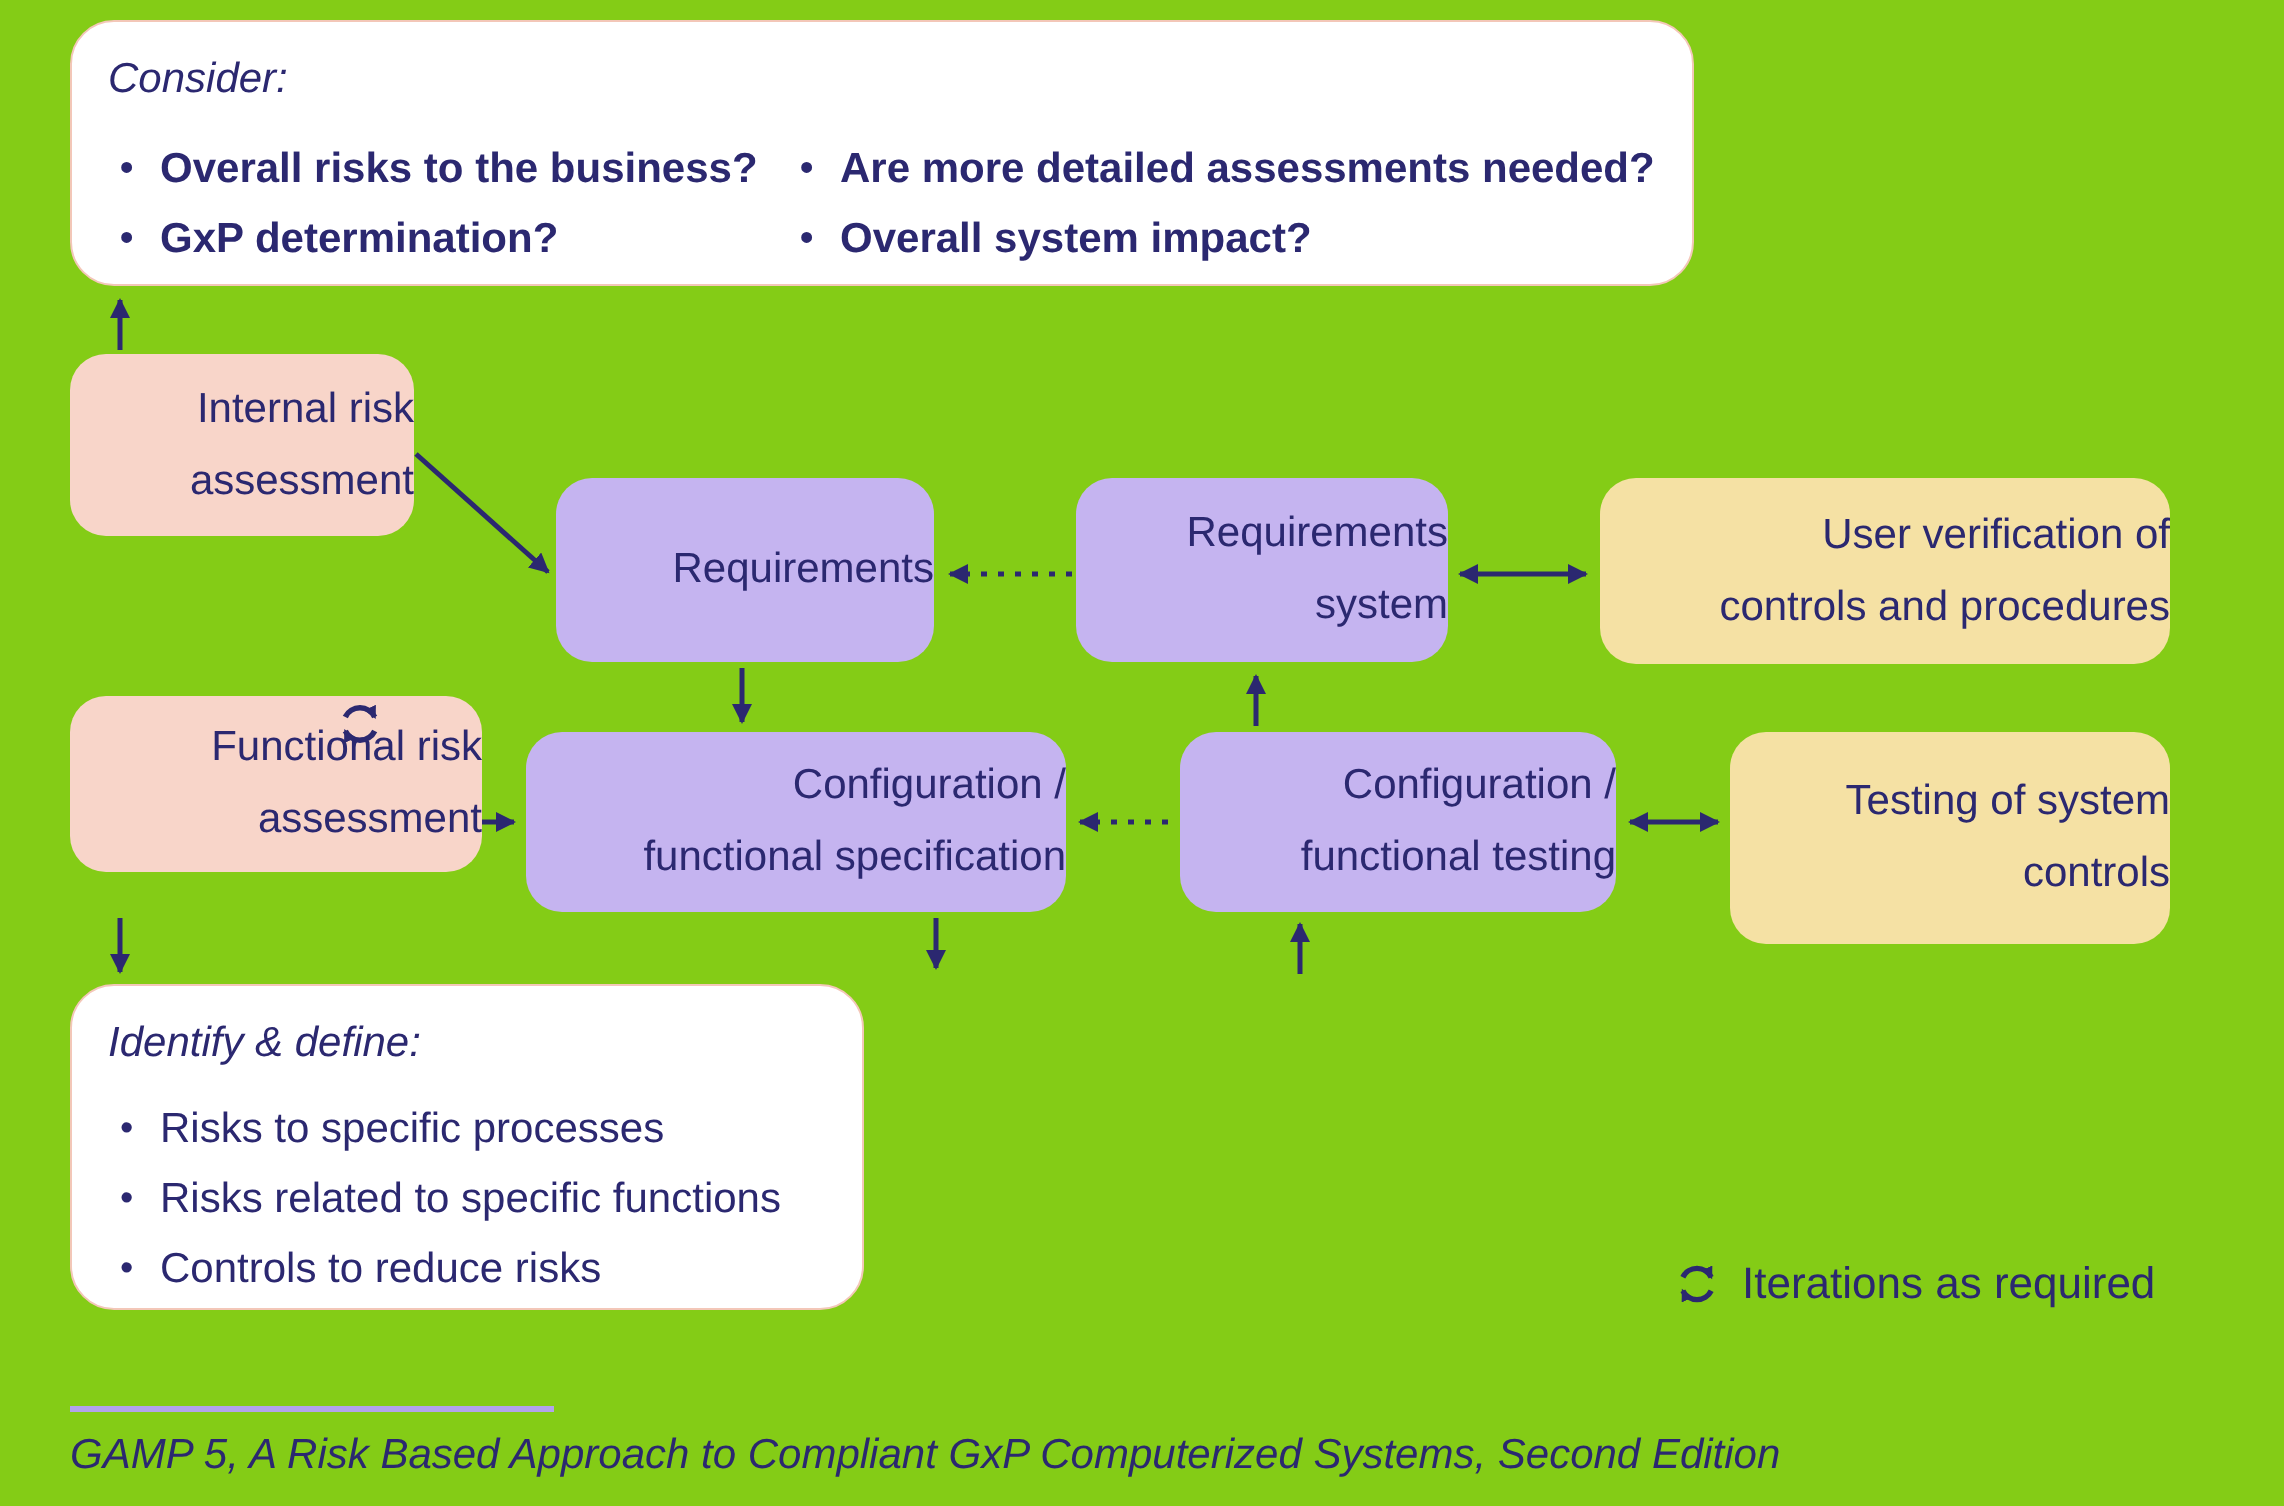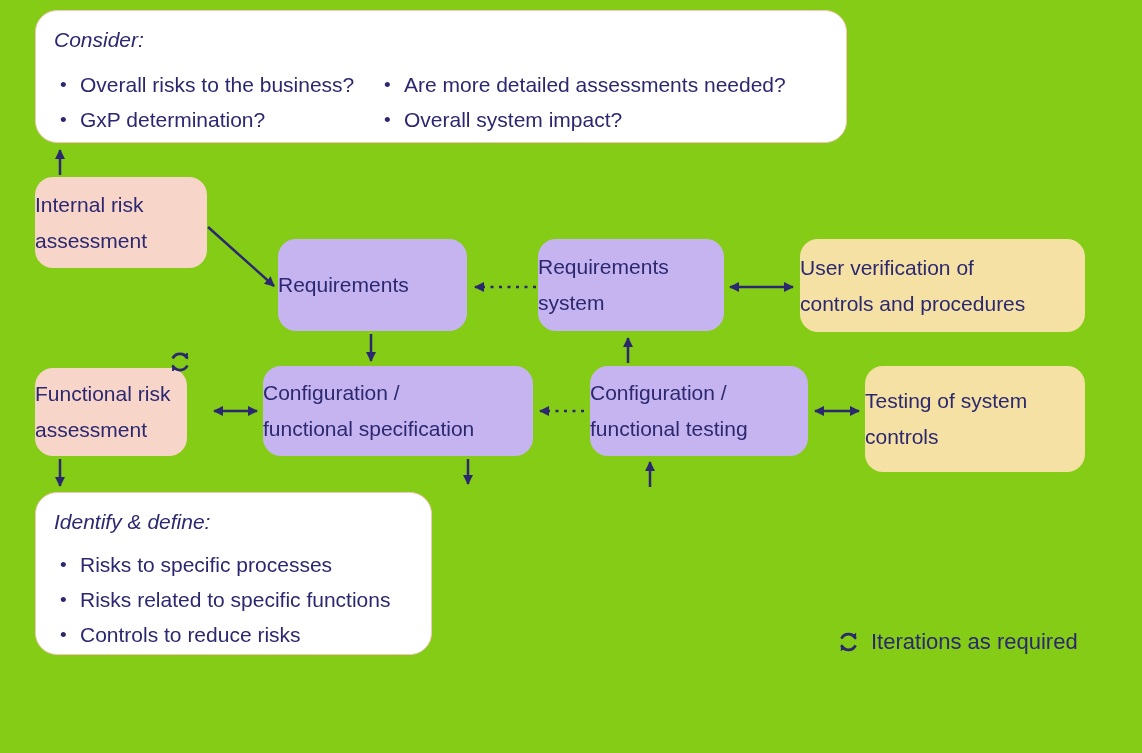"Overall risks to the business?" .consider-cols { font-weight: none -> bold; gap: 6px -> 22px }
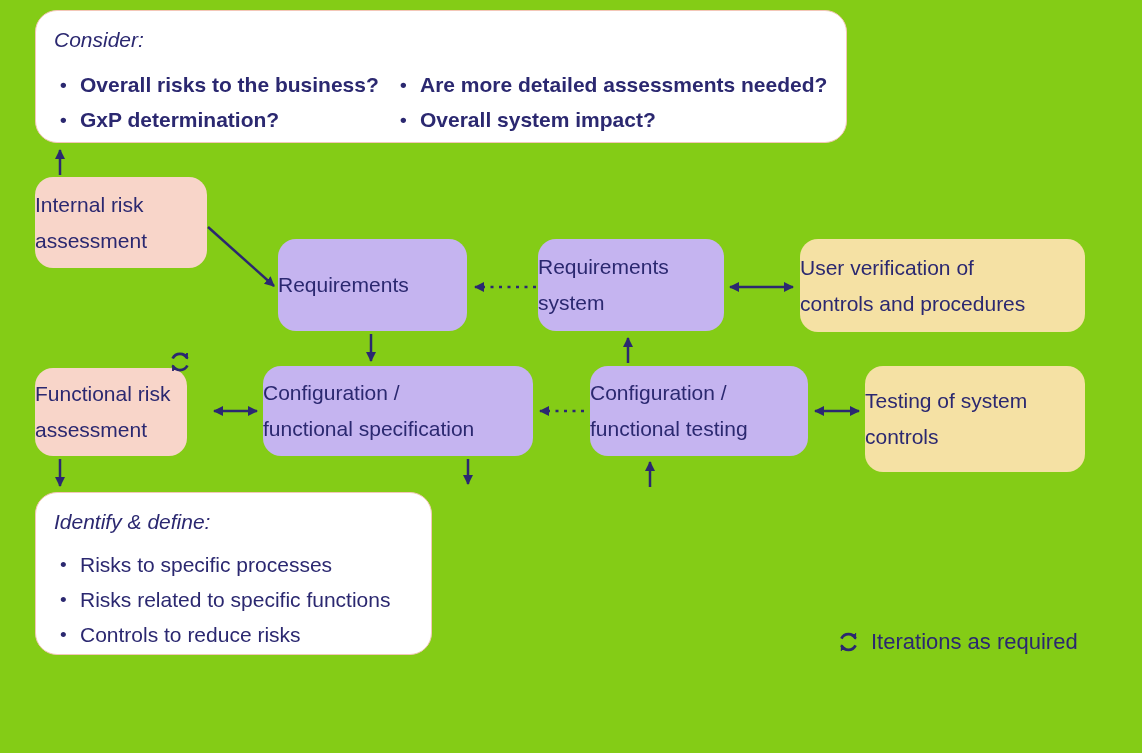"Internal risk" .box { align-items: flex-start -> flex-end }
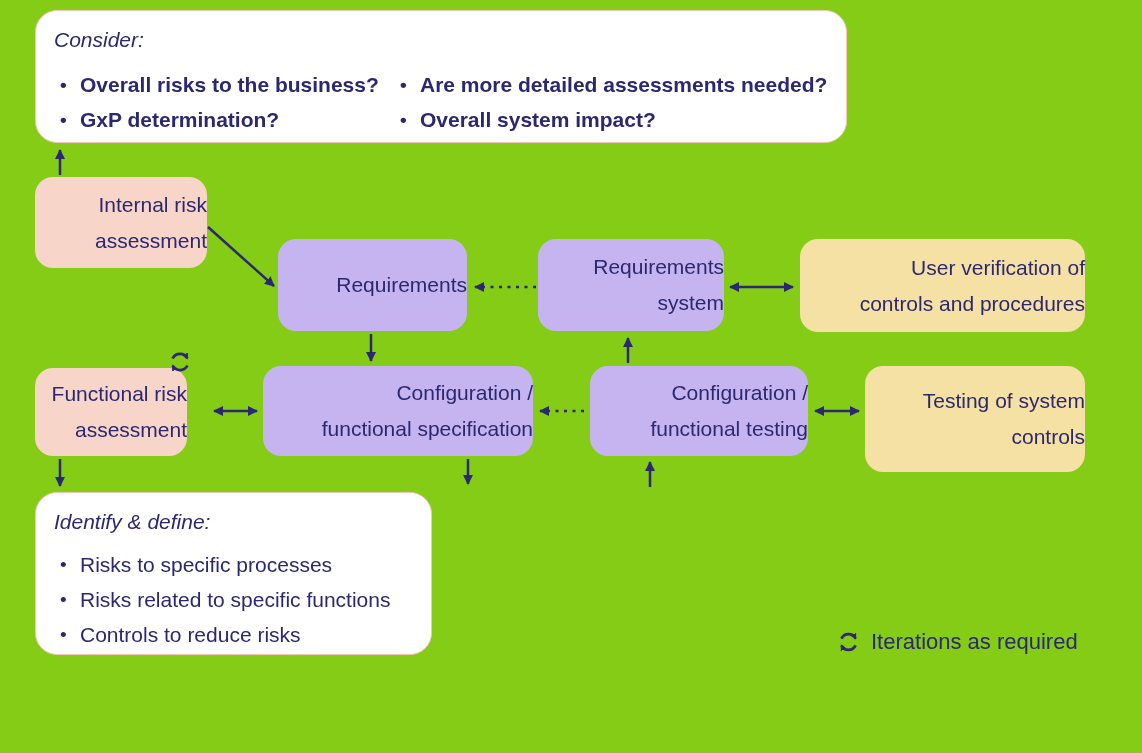"Functional risk" div.box { padding-left: none -> 34px; top: 368px -> 348px; width: 152px -> 172px }
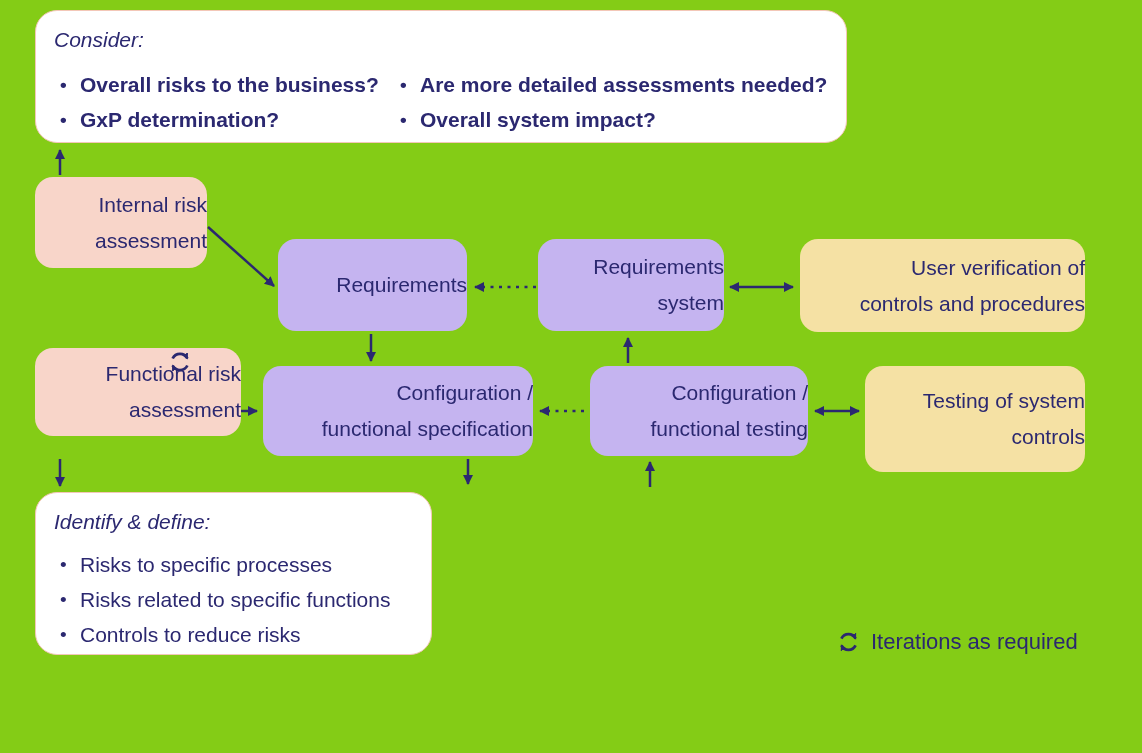"GAMP 5, A Risk Based" div { html: none -> <div> <div></div> <div>GAMP 5, A Risk Based Approach to Compliant GxP Computerized Systems, Second Edition</div> </div> }
